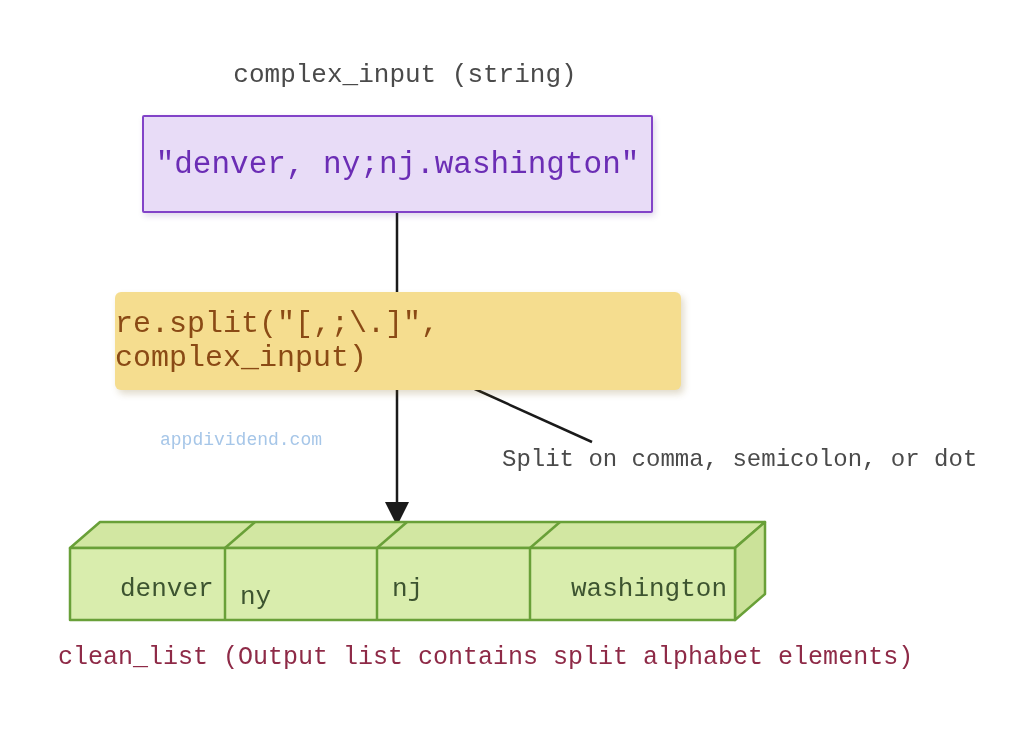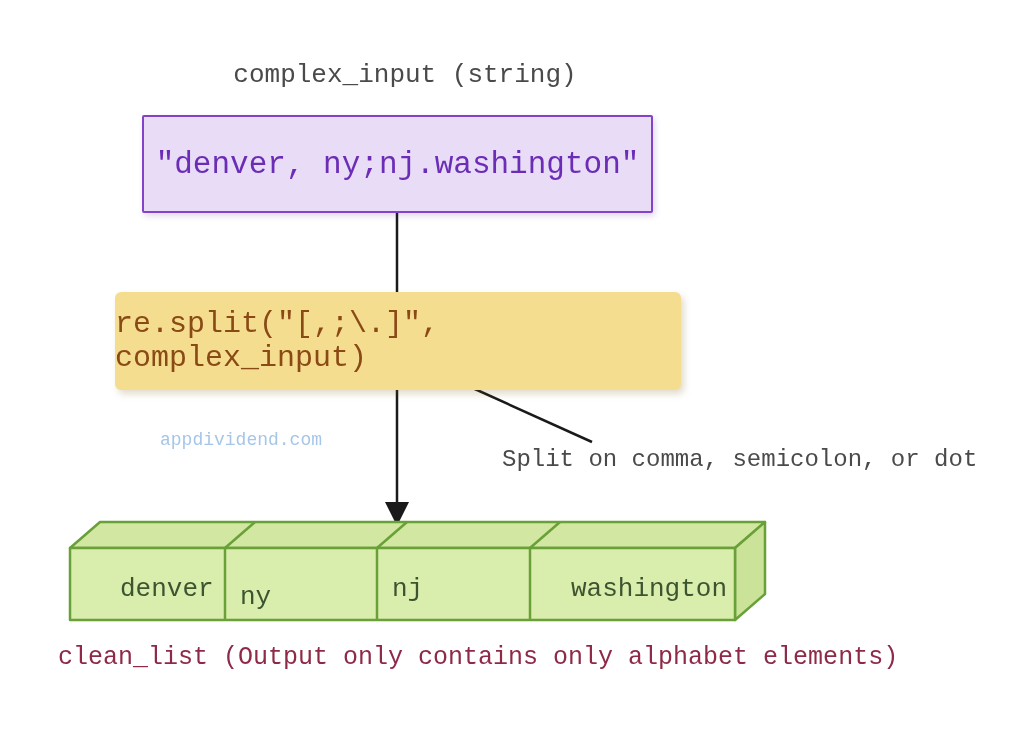"clean_list (Output only contains only" div.bottom-label { text: only contains only -> list contains split }
